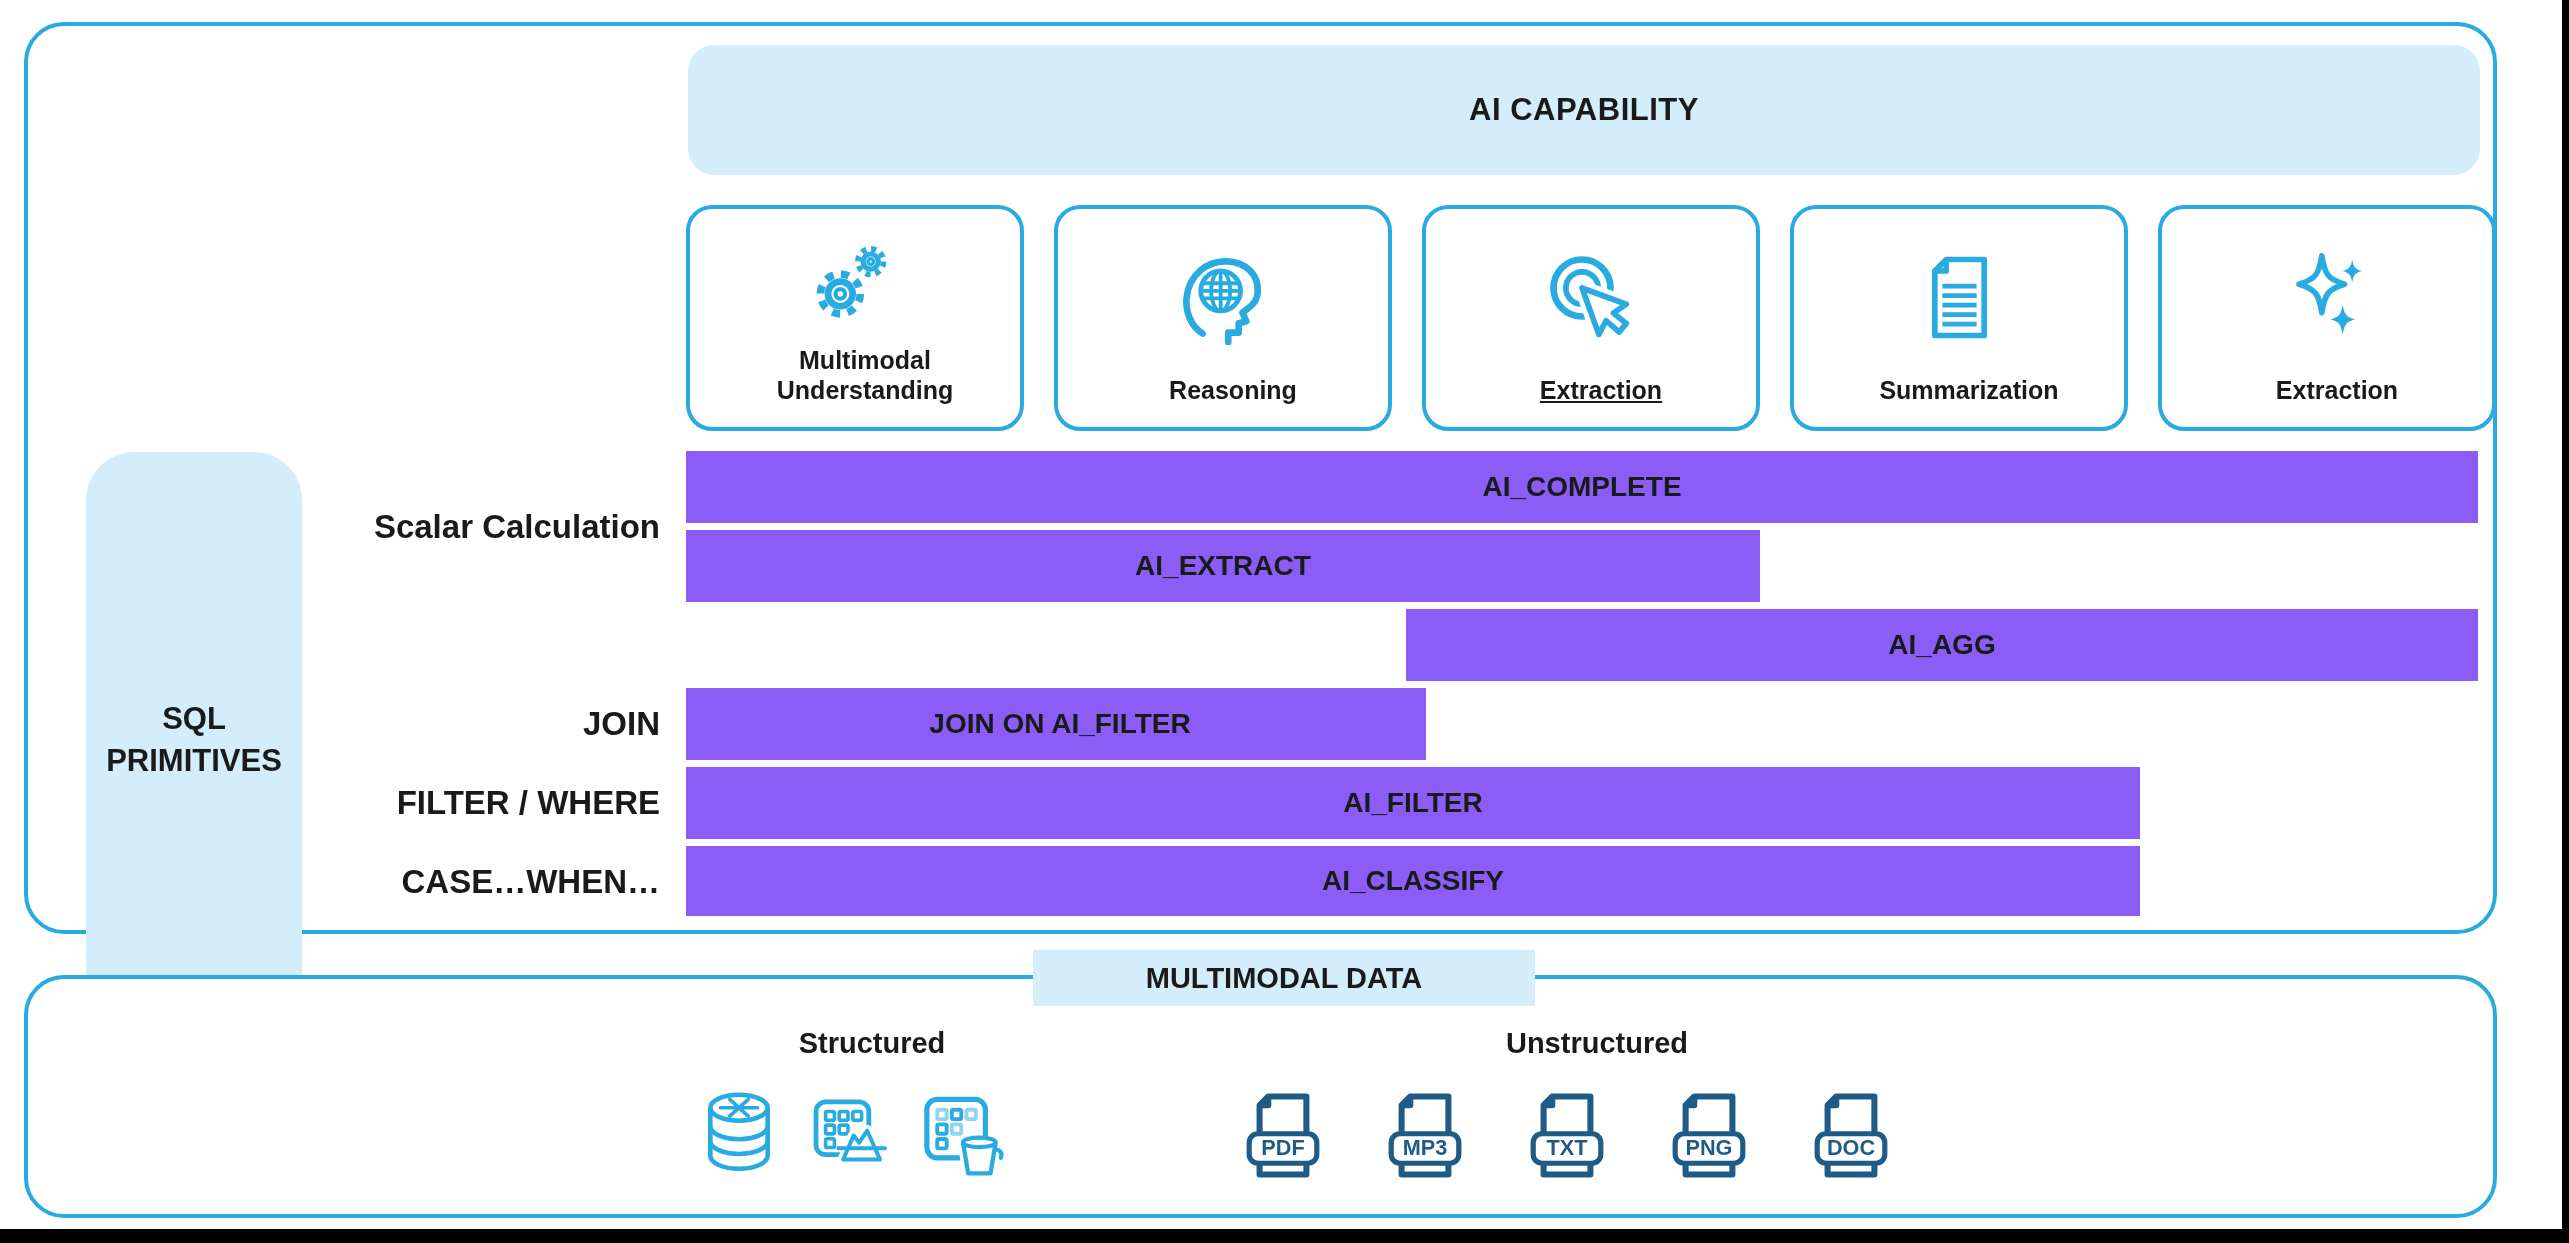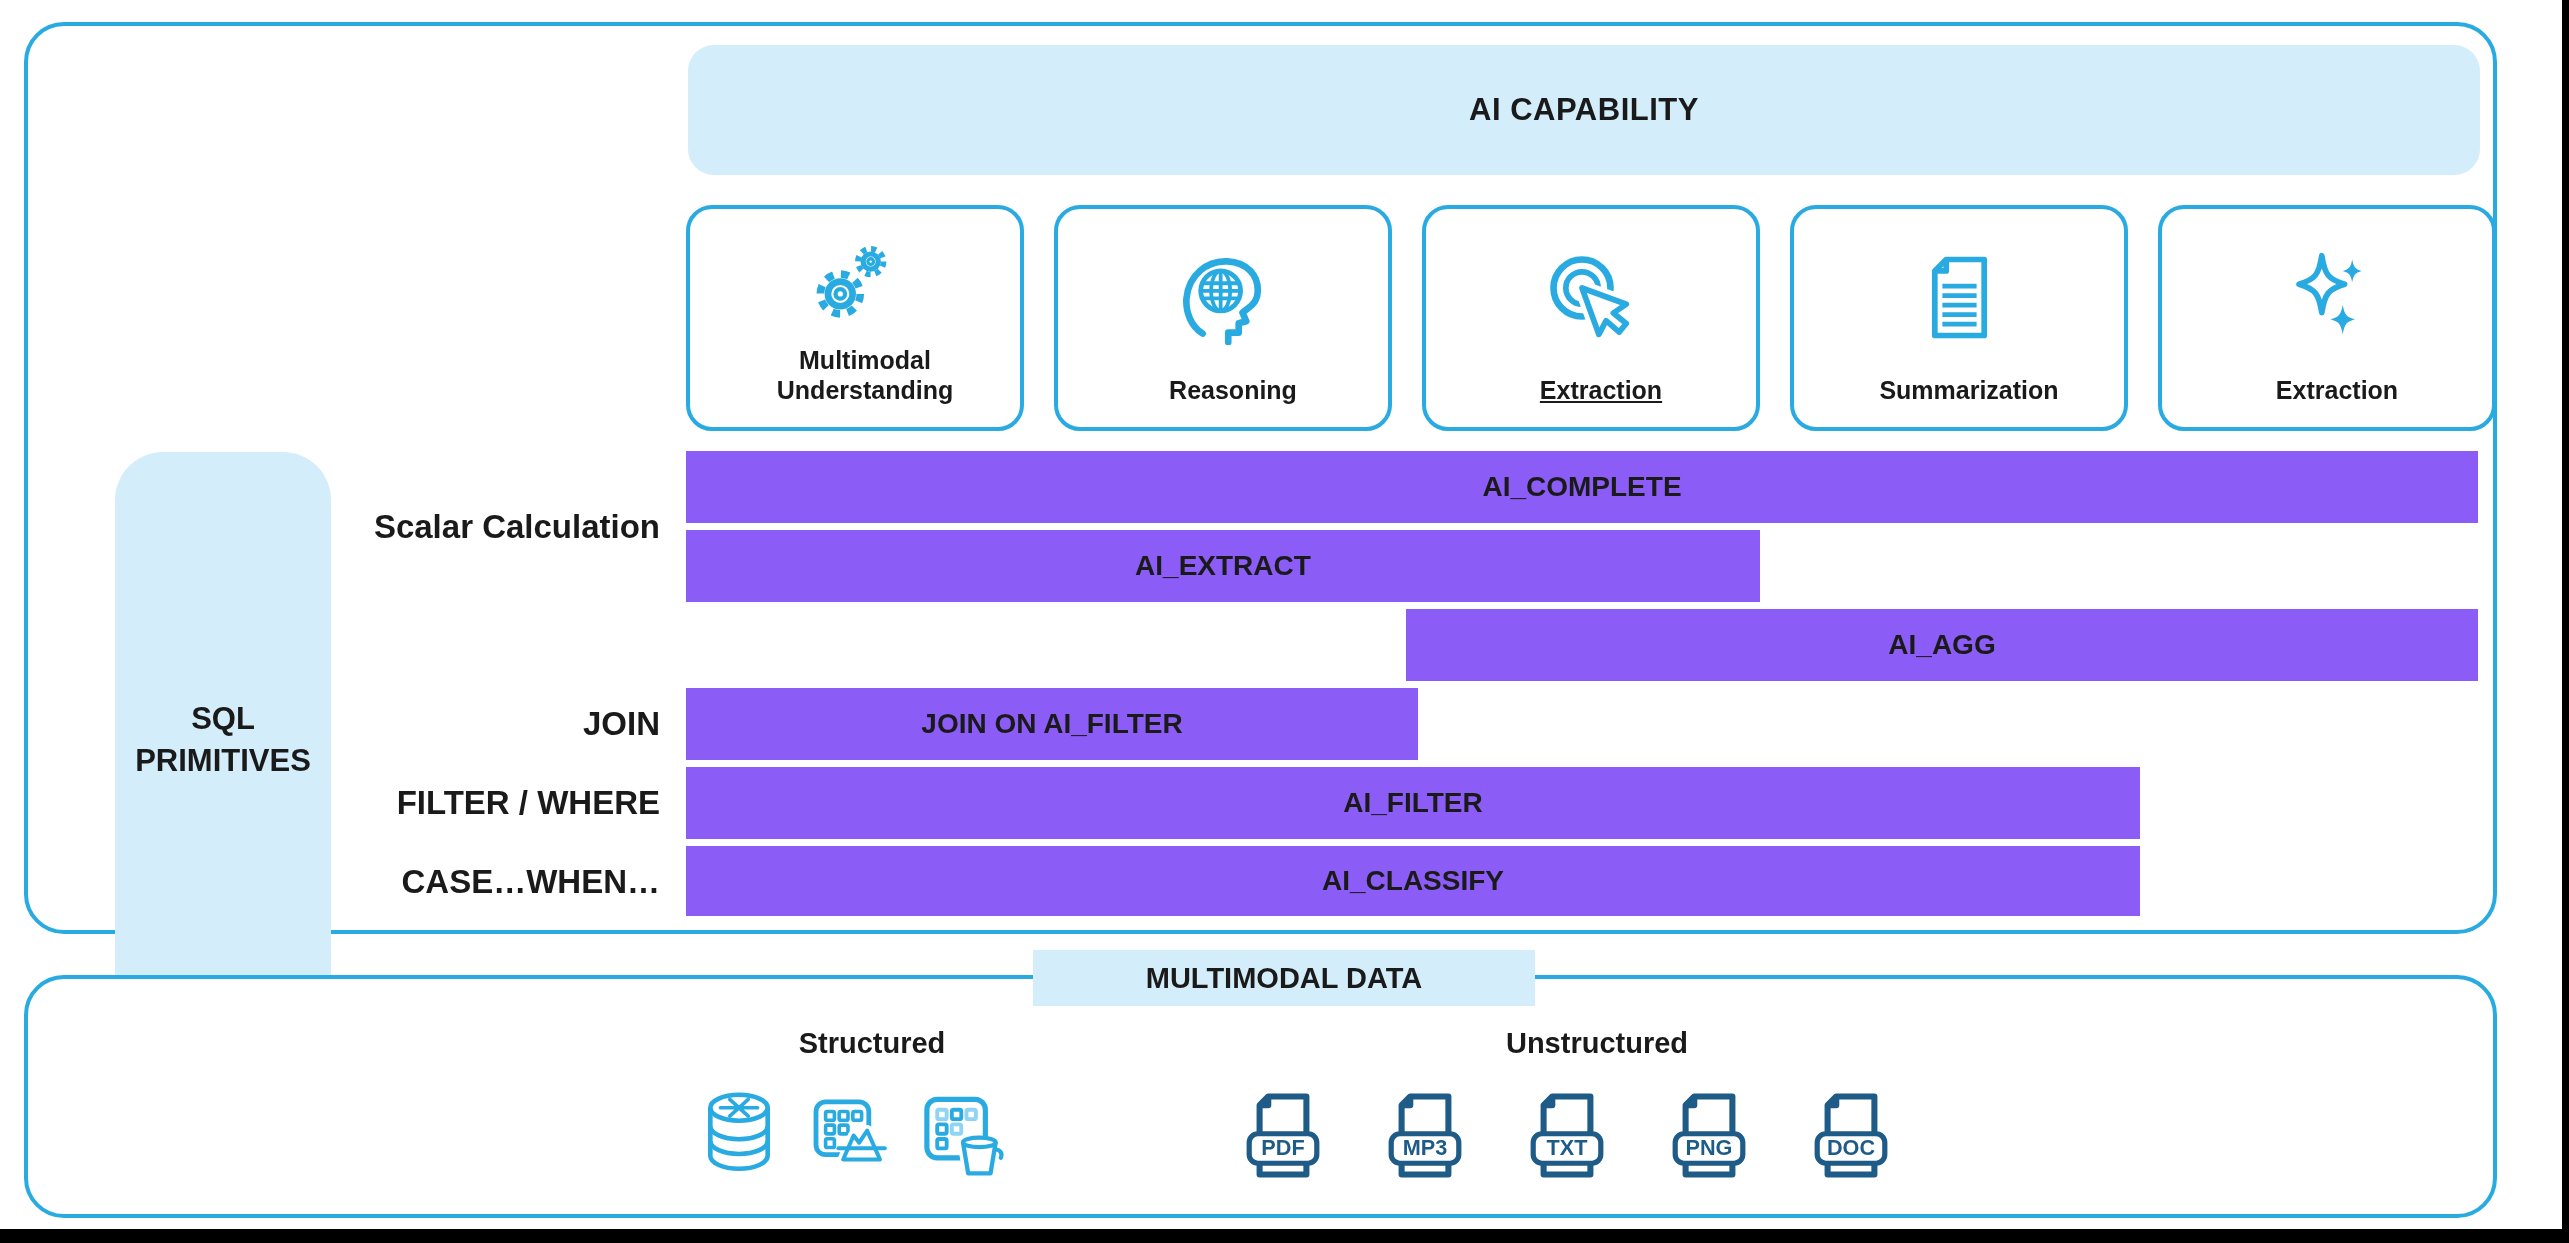"SQL PRIMITIVES" .sql-box { margin-left: 29px -> none }
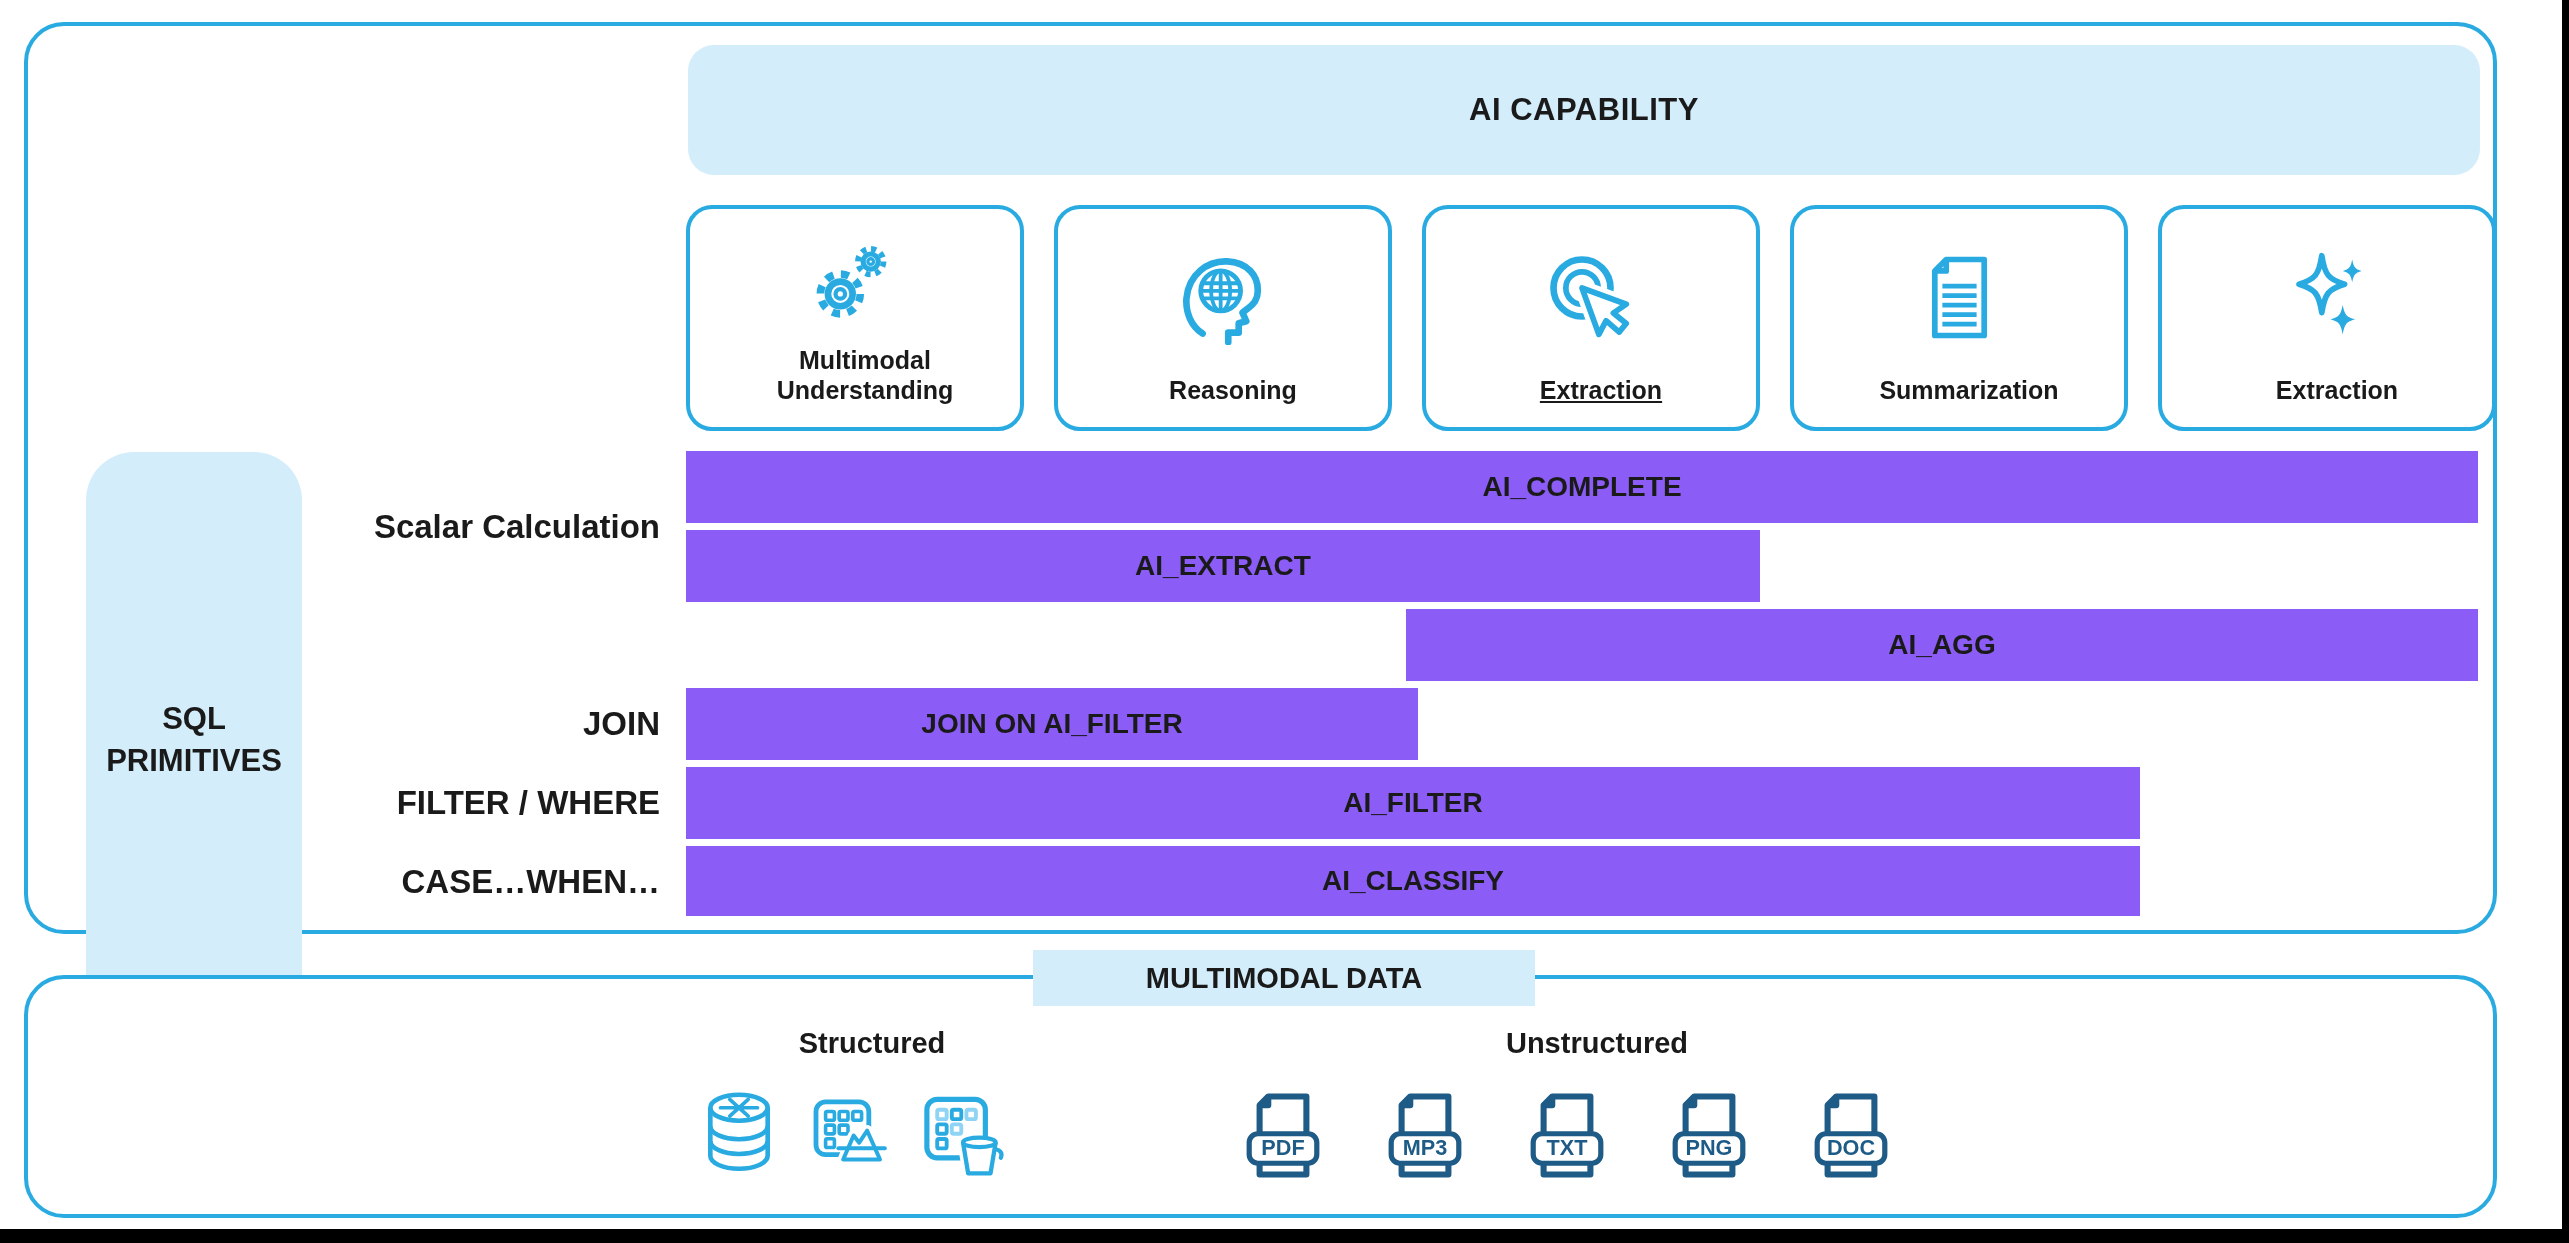"JOIN ON AI_FILTER" div.abs { padding-left: none -> 8px }
